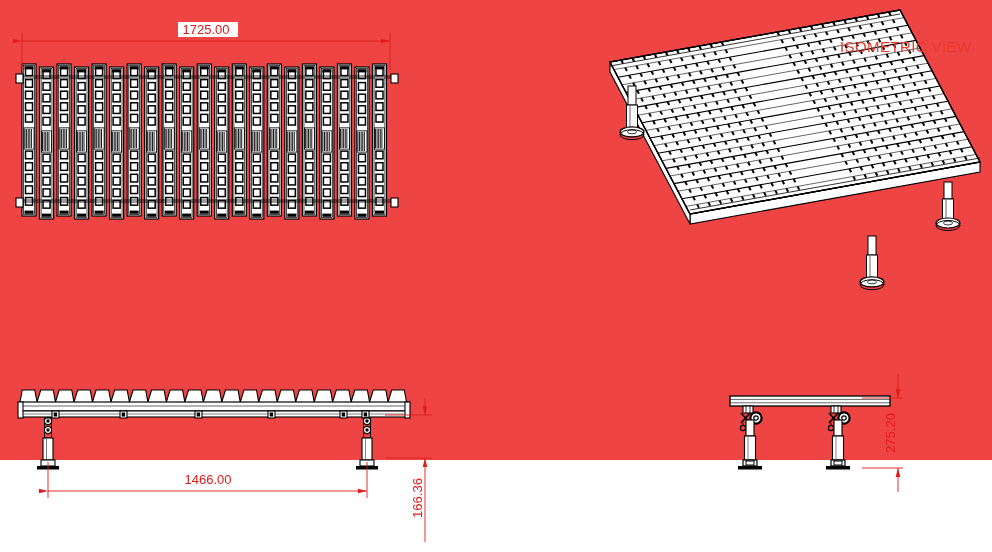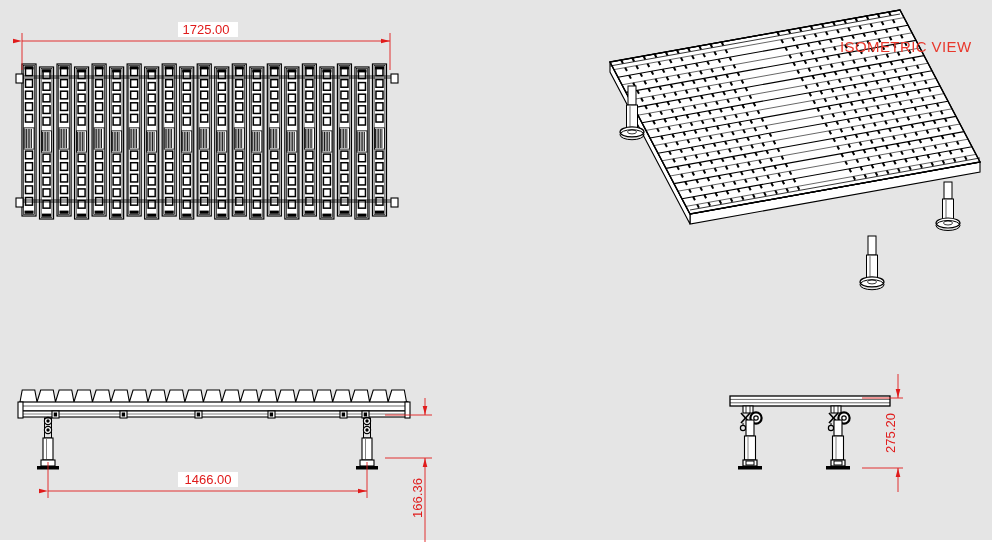"1725.00" #sheet { background: #e5e5e5 -> #ef4444; height: 540px -> 460px }
